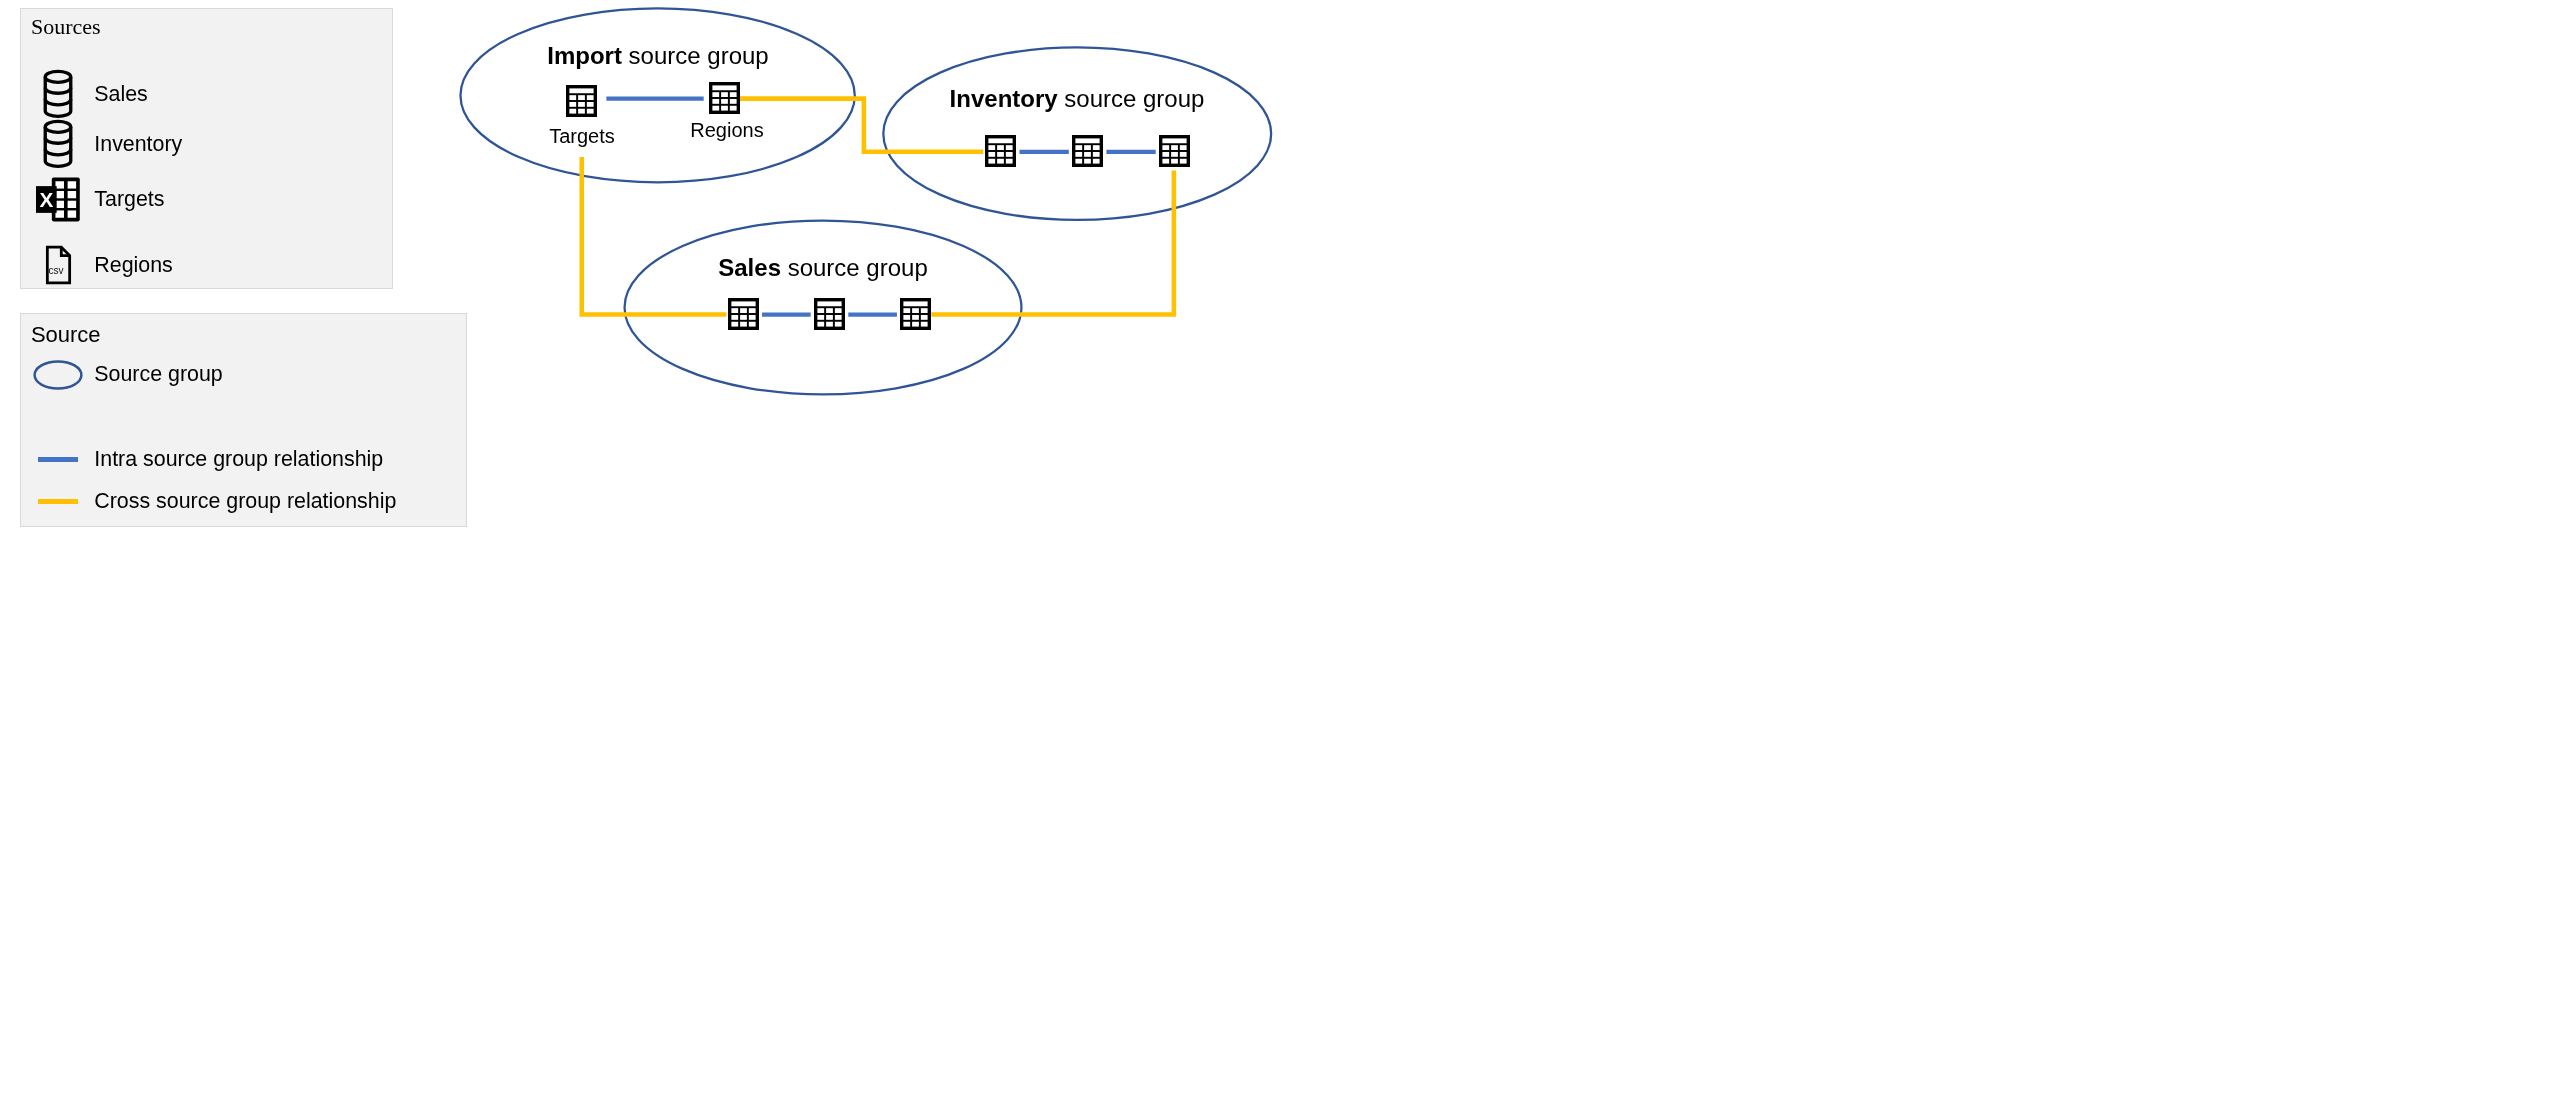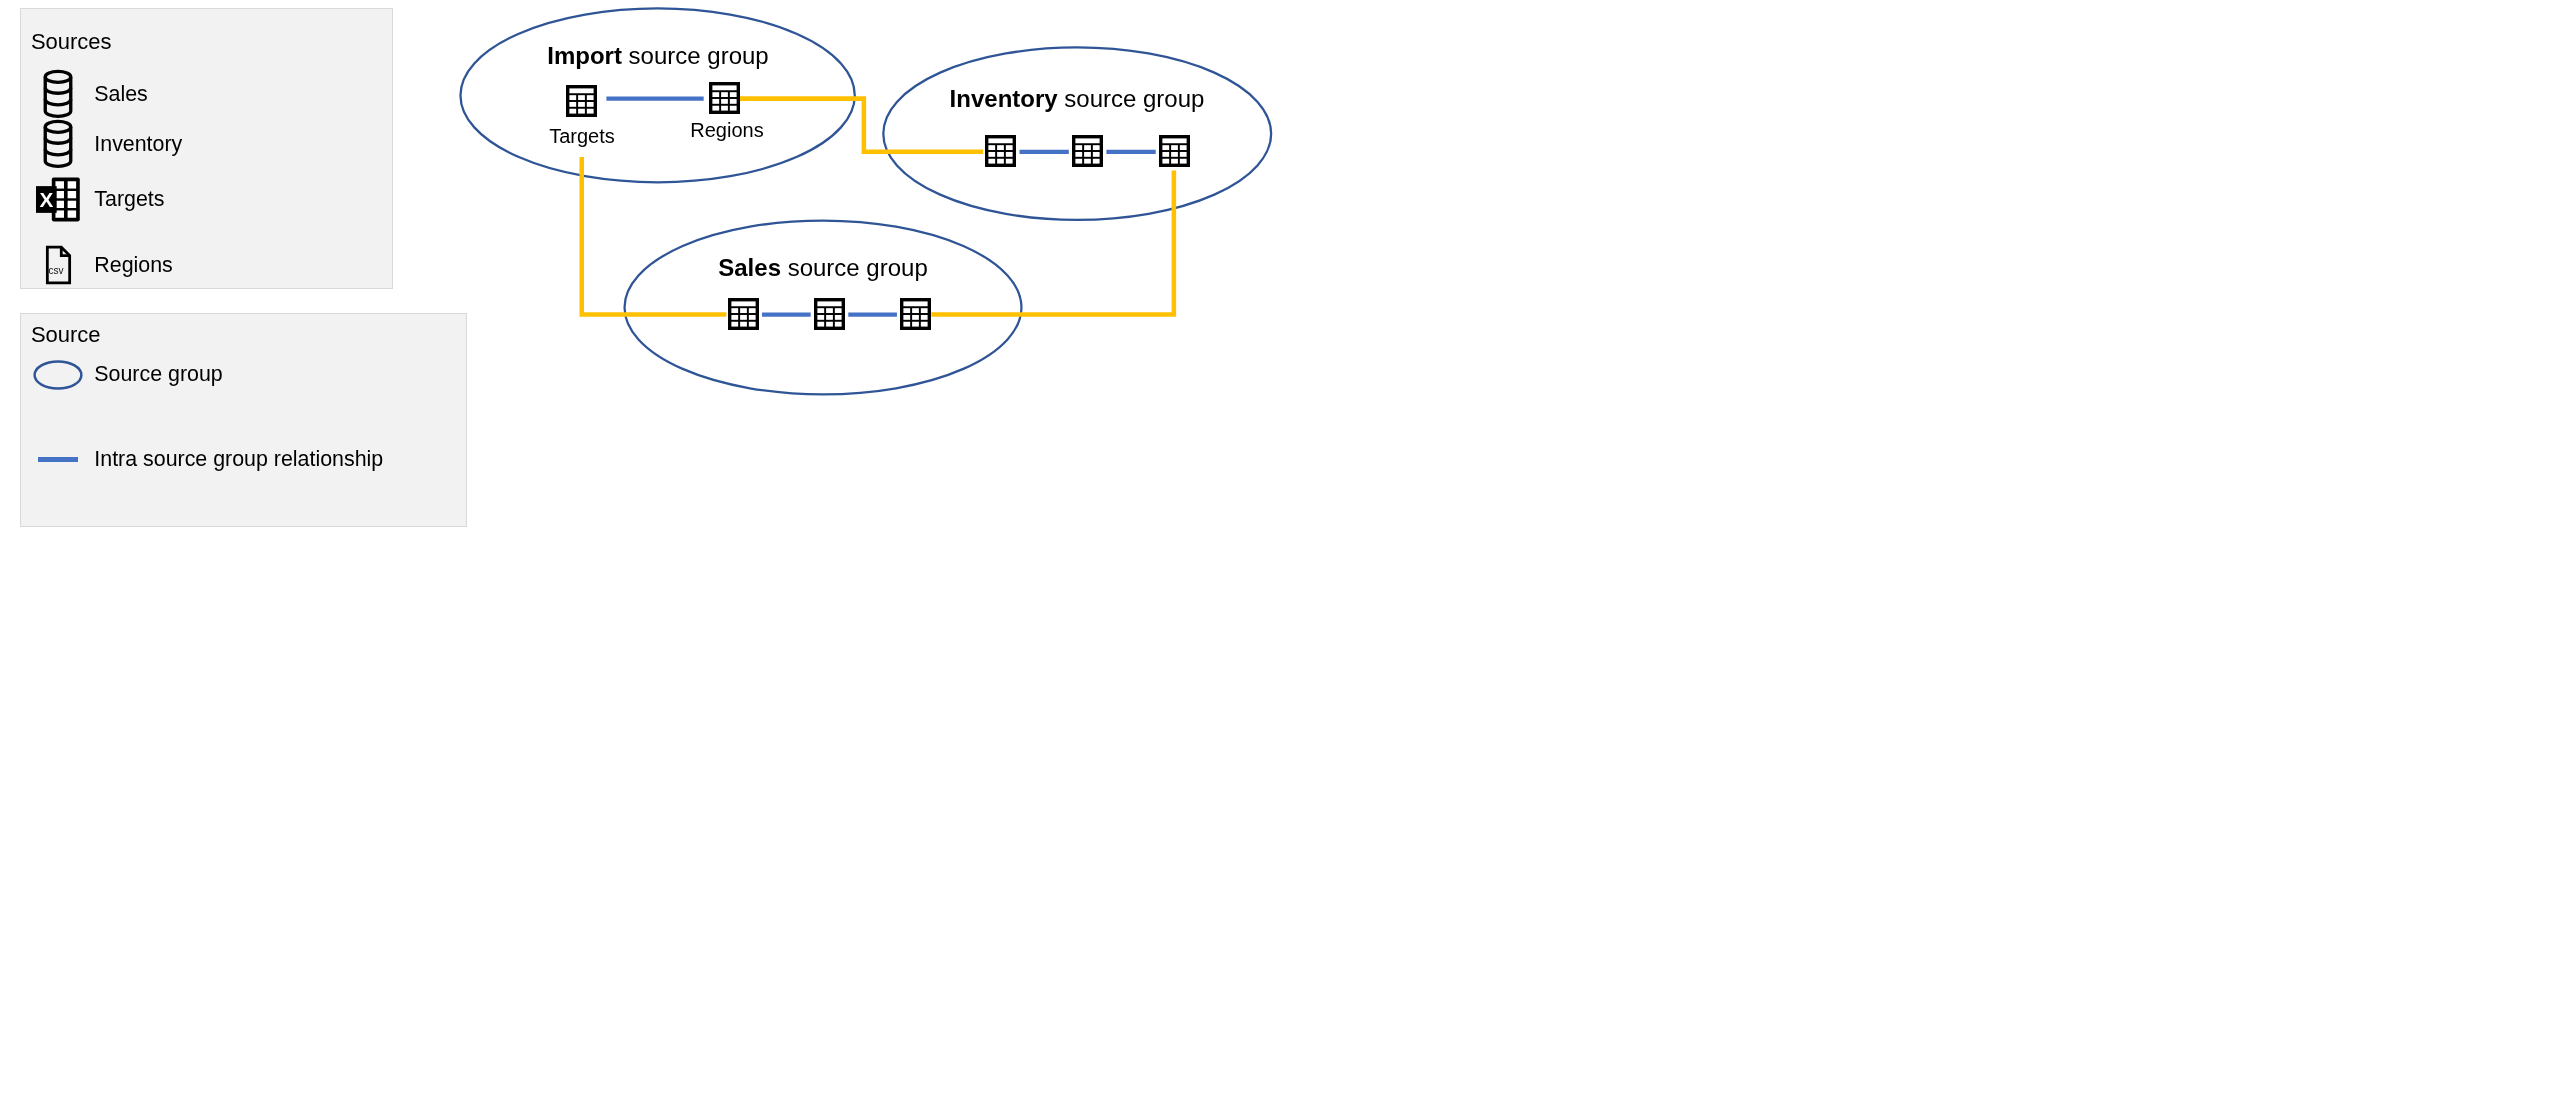"Sources" #sources-title { font-family: none -> Liberation Serif, serif; top: 21px -> 6px }
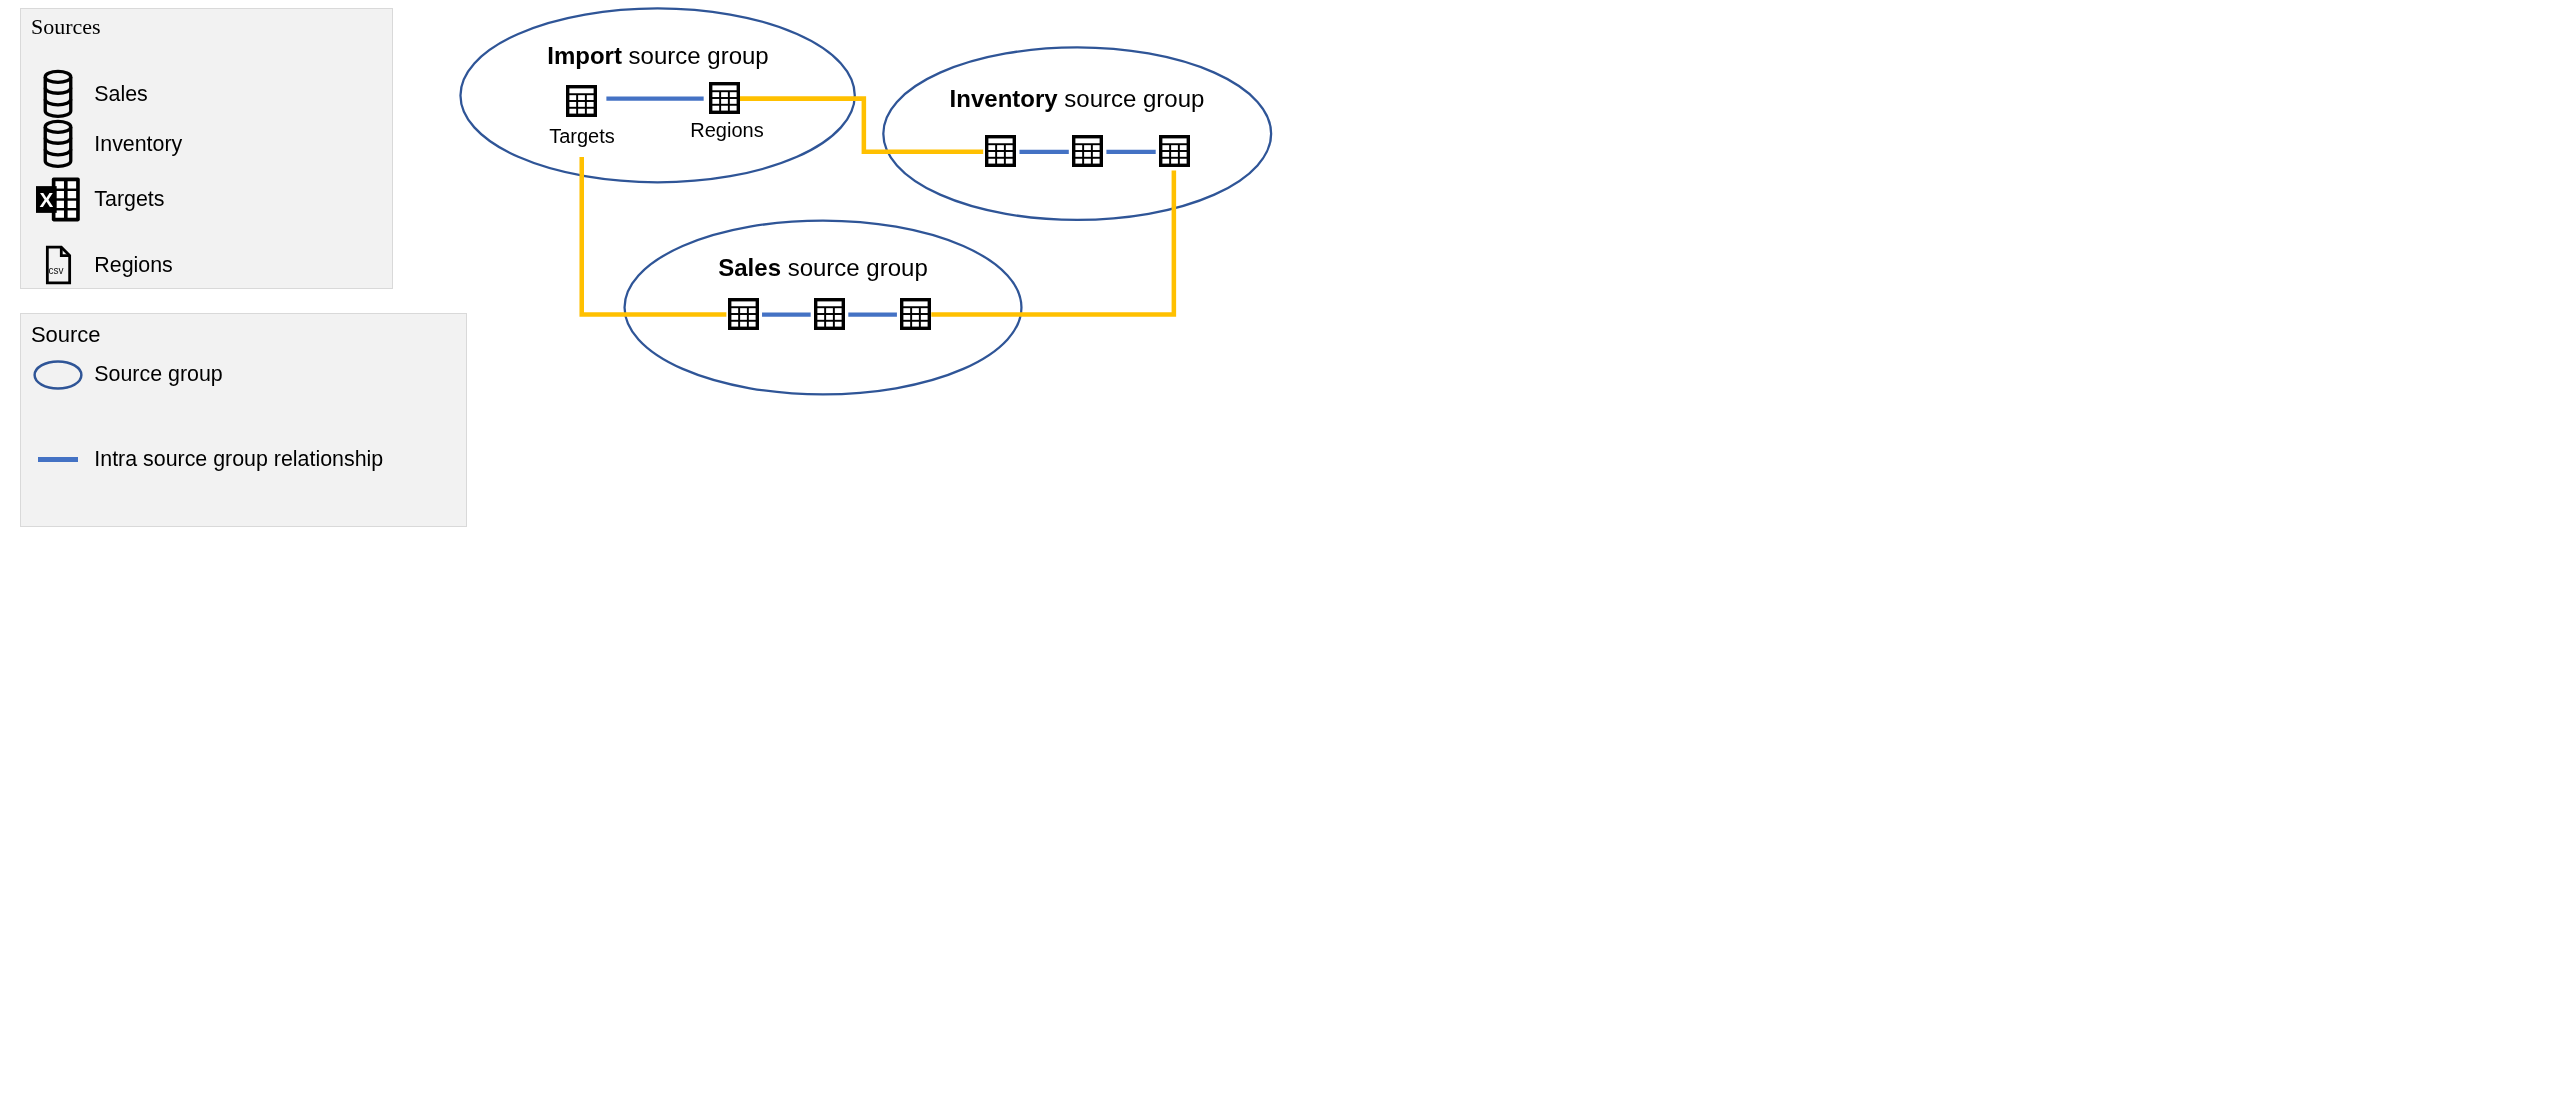"Cross source group relationship" div.prow { html: none -> <div> <span> <span></span> </span> <span>Cross source group relationship</span> </div> }
